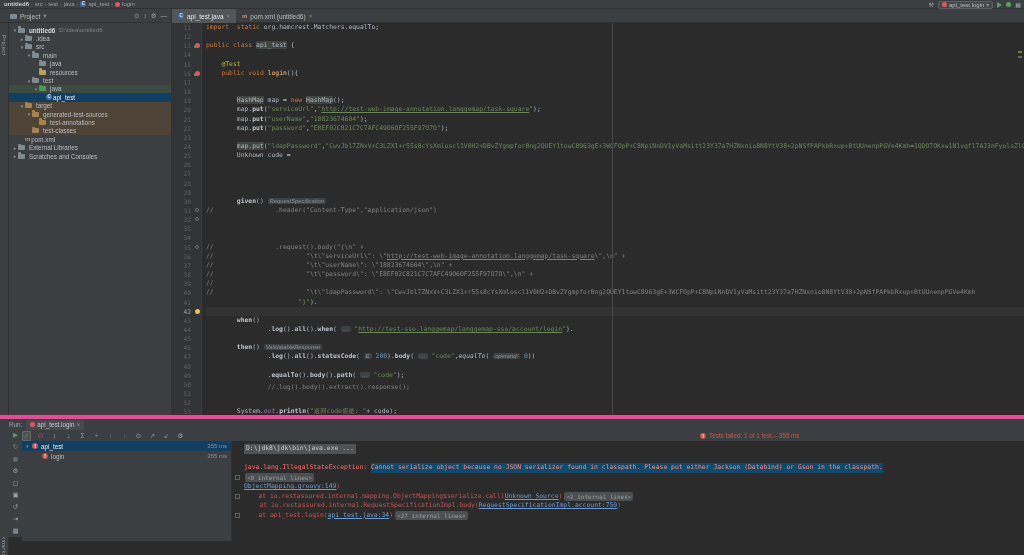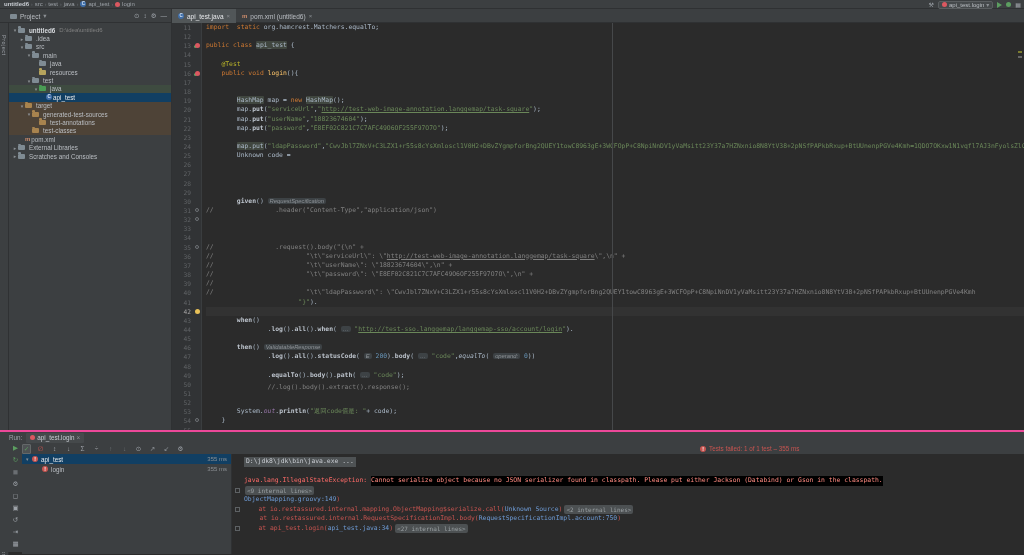"D:\jdk8\jdk\bin\java.exe ..." #runpanel { border-top: 2px solid #ec4899 -> 4px solid #ec4899; top: 430px -> 415px }
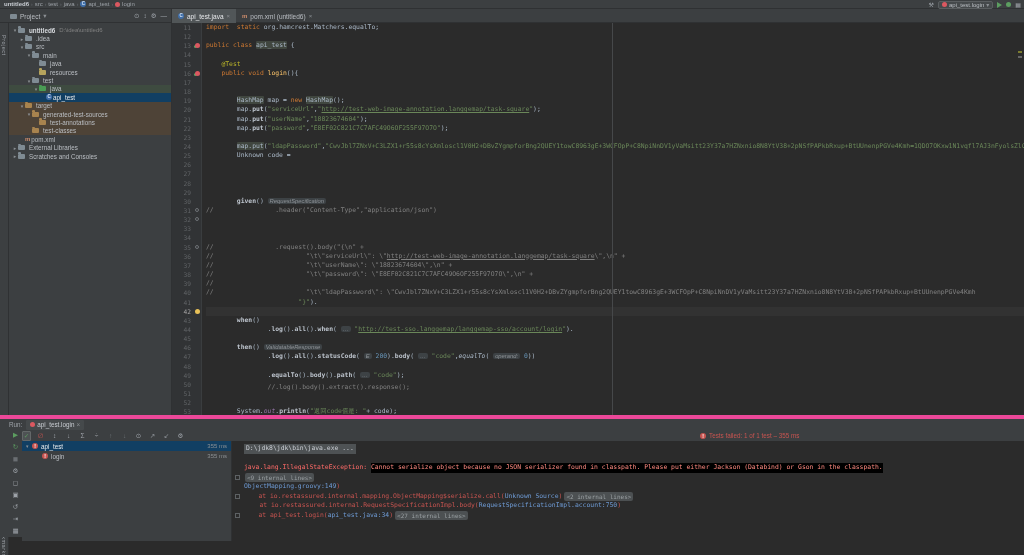"Cannot serialize object because no" .excsel { background: #000000 -> #0c4a6e }
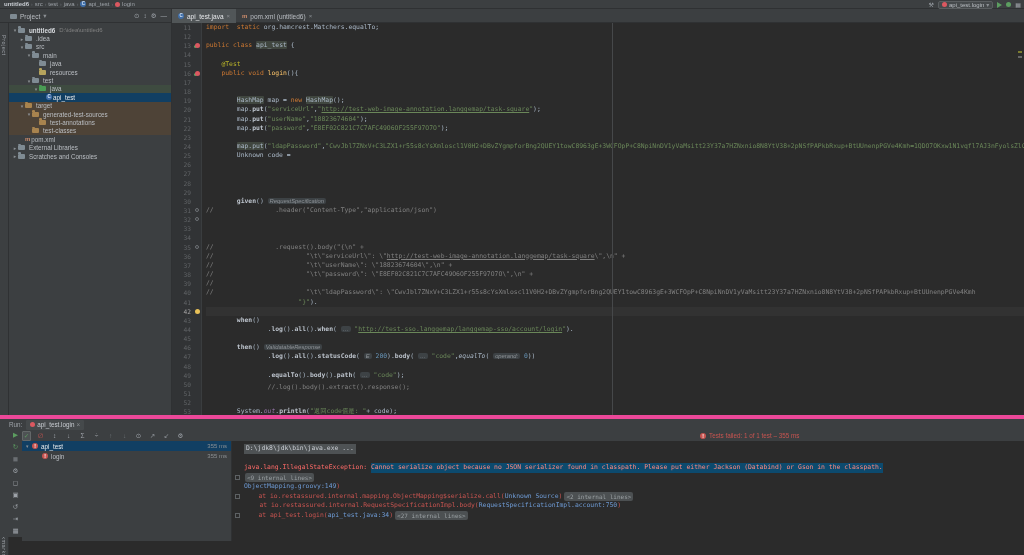"ObjectMapping.groovy:149" .clink { text-decoration: none -> underline }
